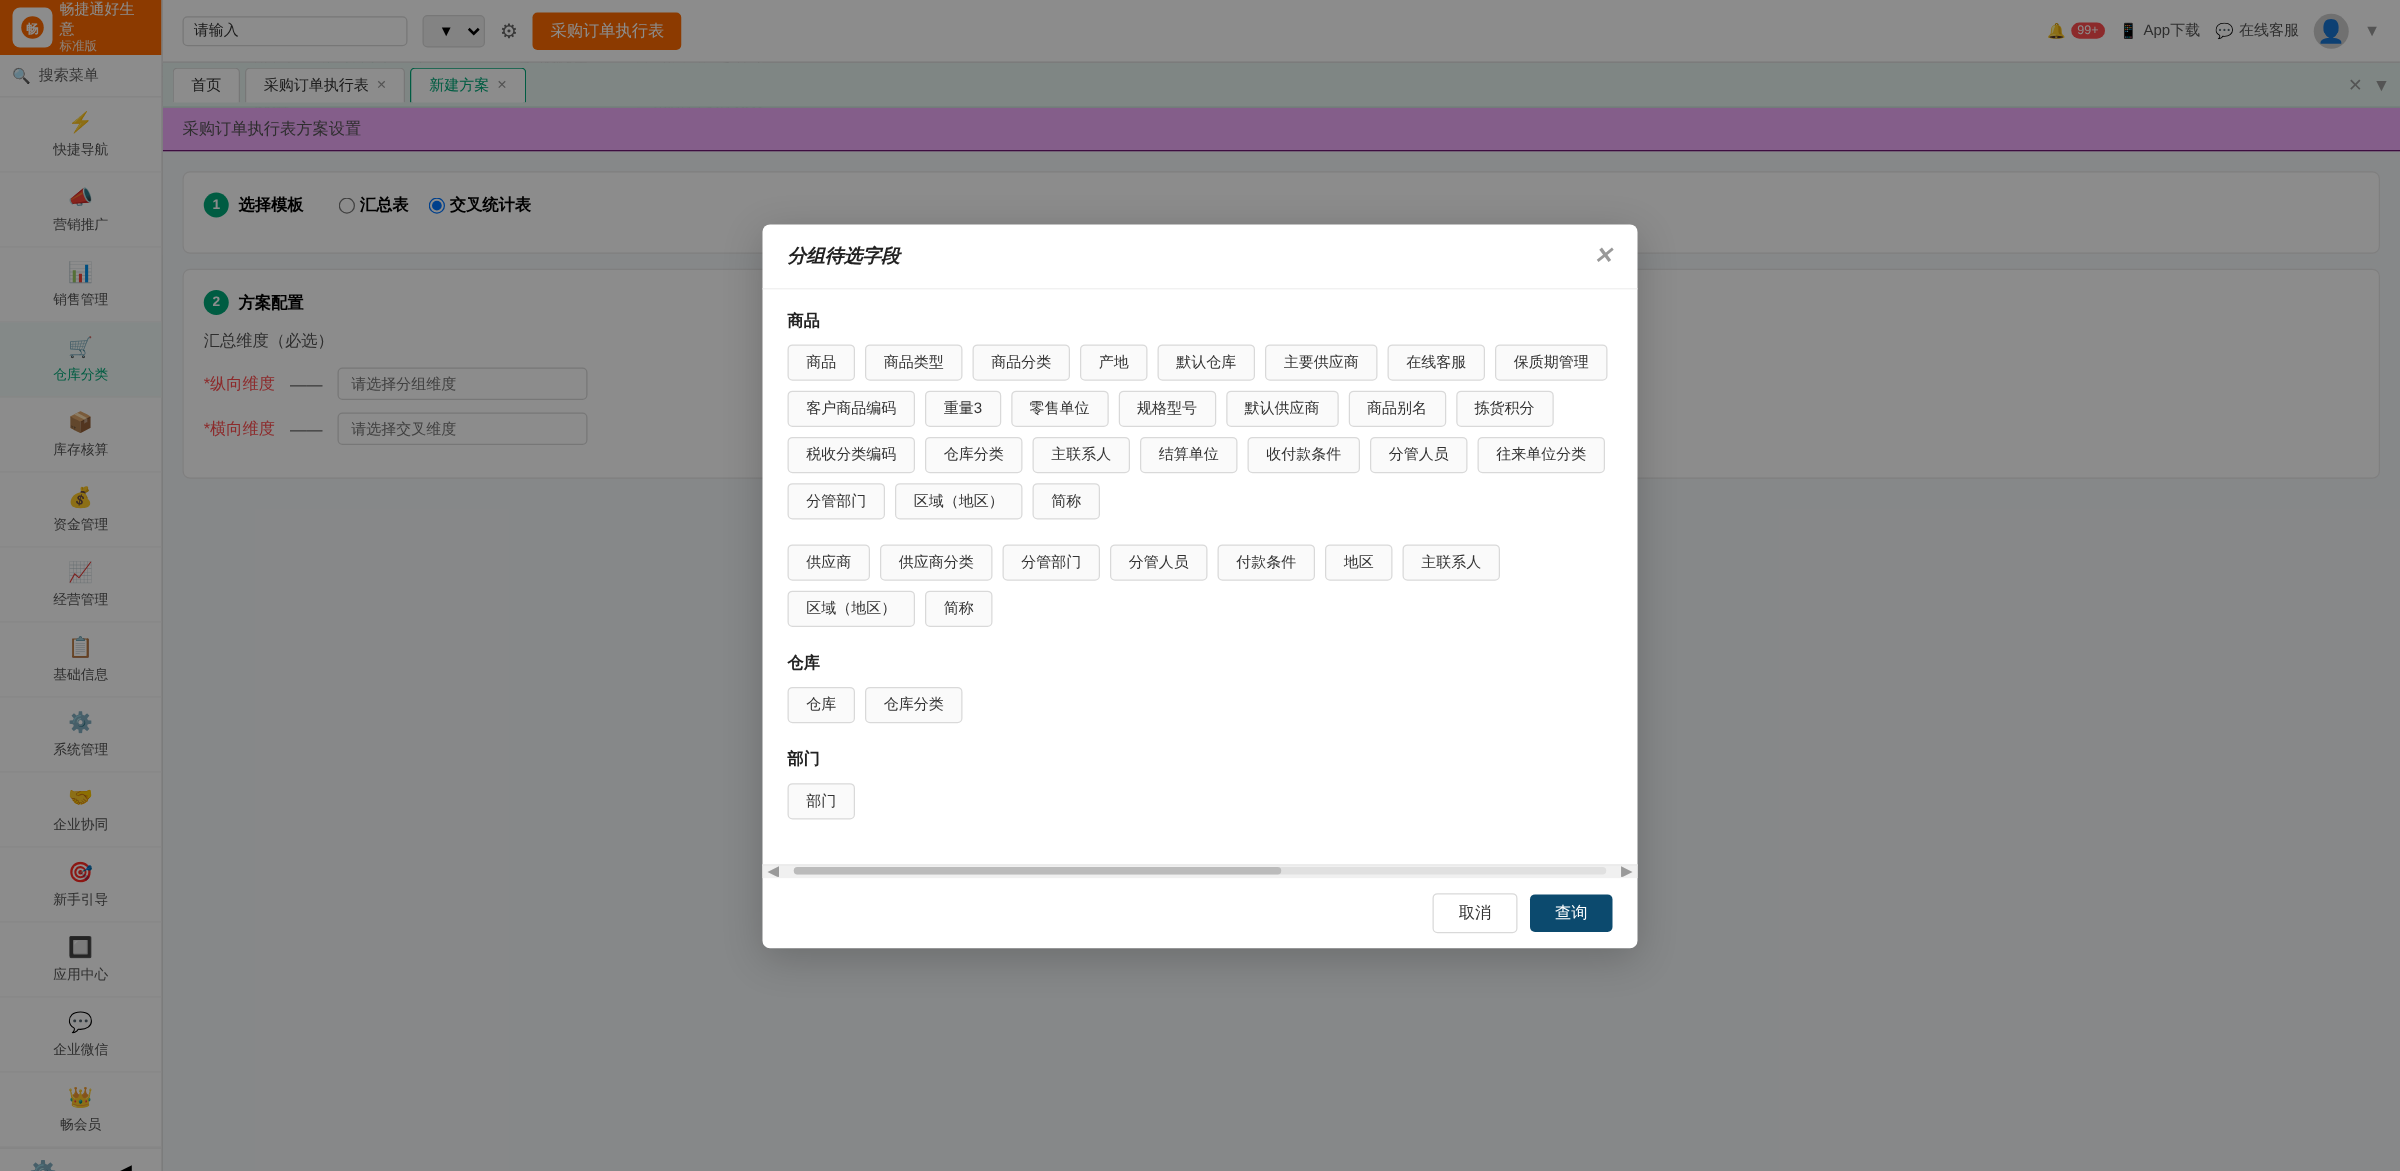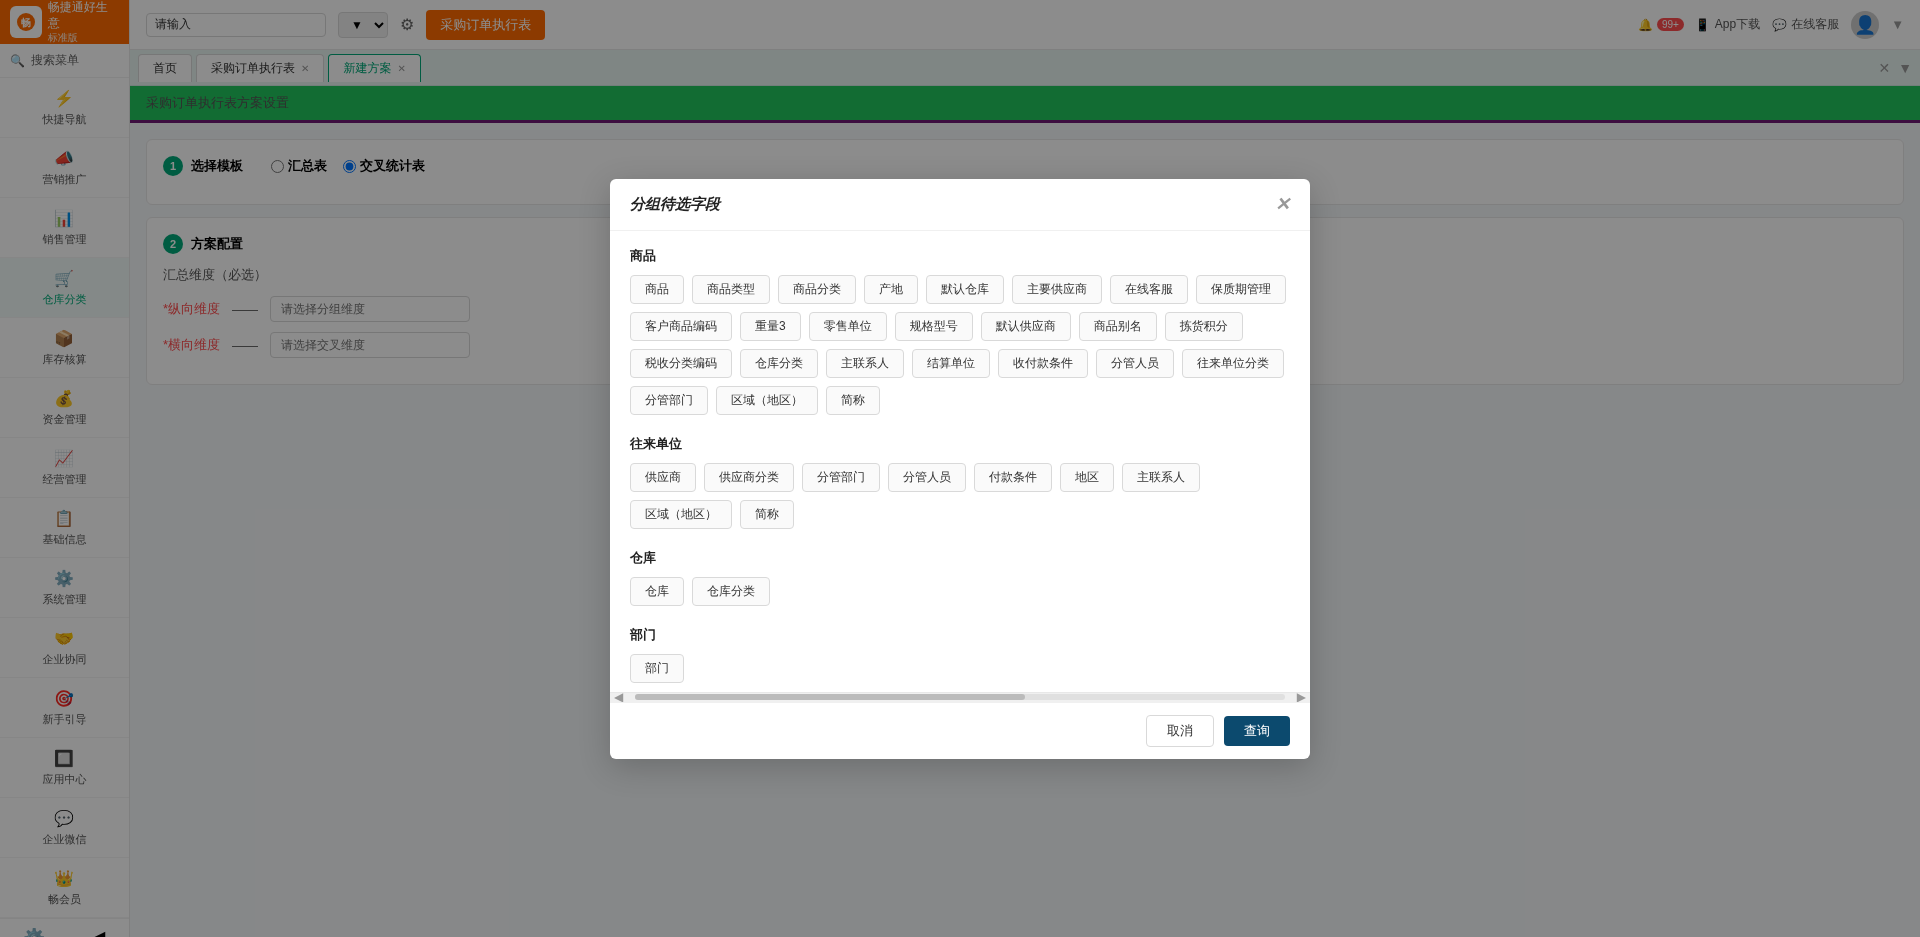"采购订单执行表方案设置" .page-header { background: #22c55e -> #f0abfc; border-bottom: 3px solid #701a75 -> 1px solid #701a75 }
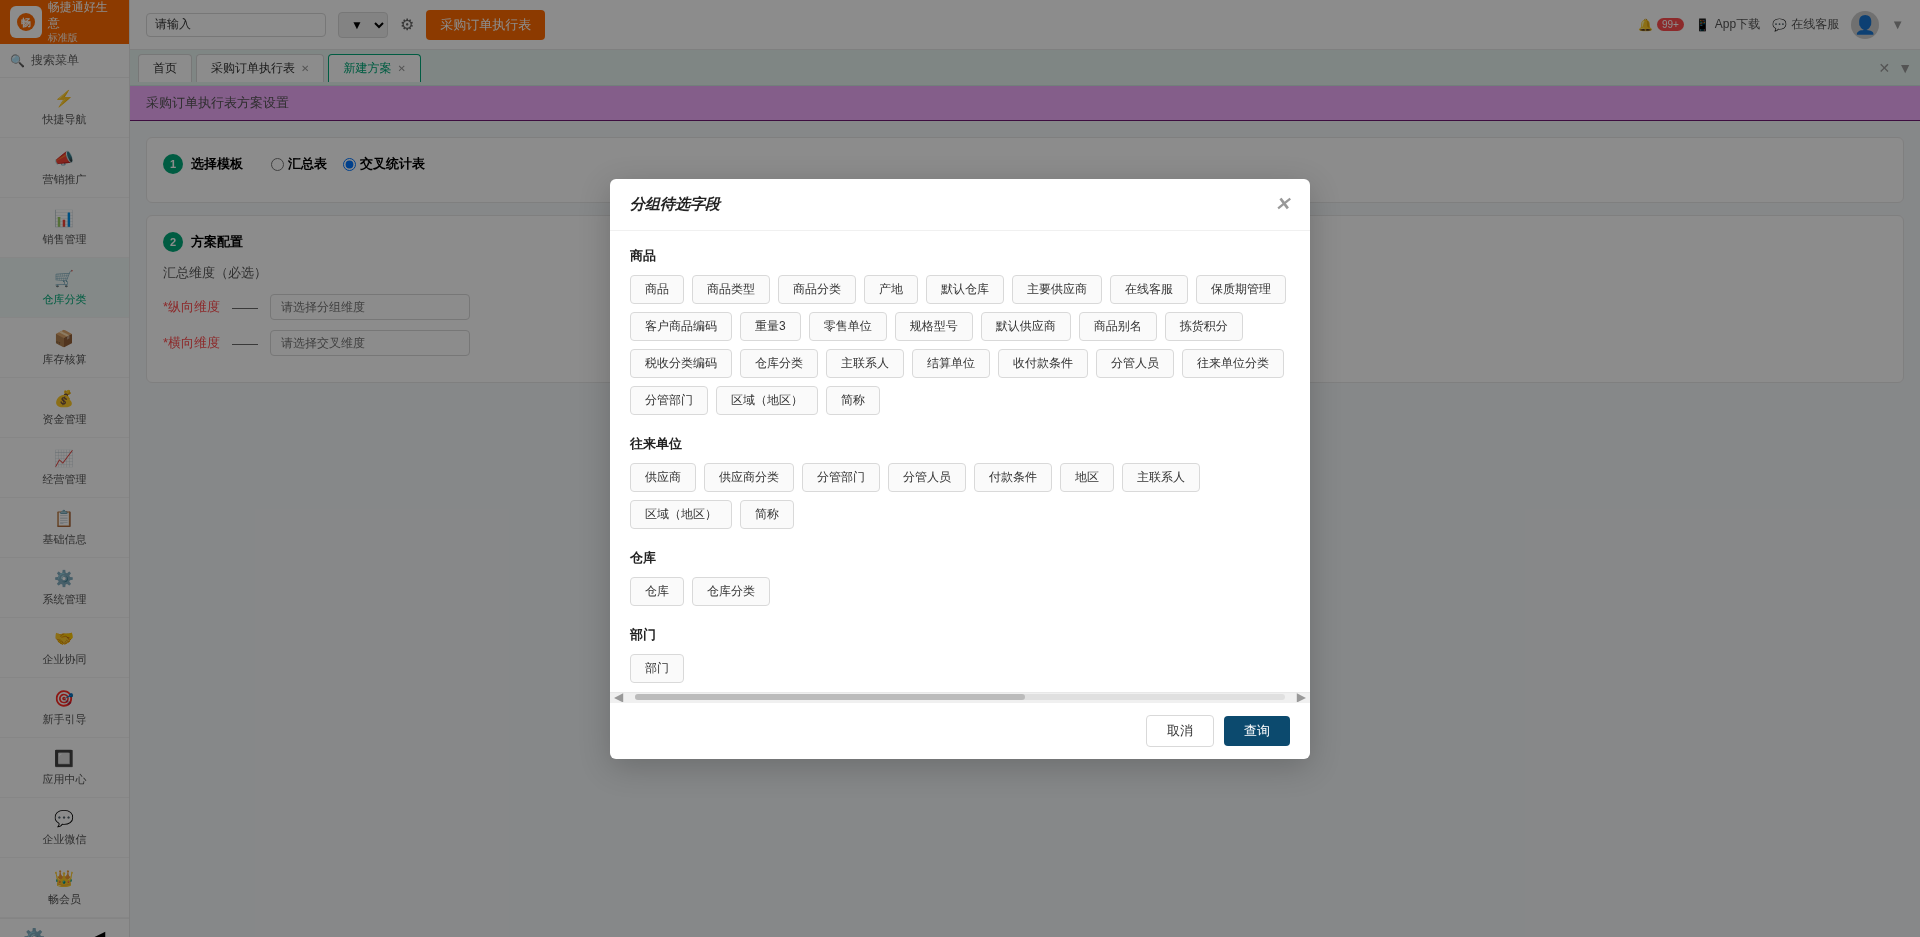"往来单位" div.field-section-title { html: <div>往来单位</div> -> none }
